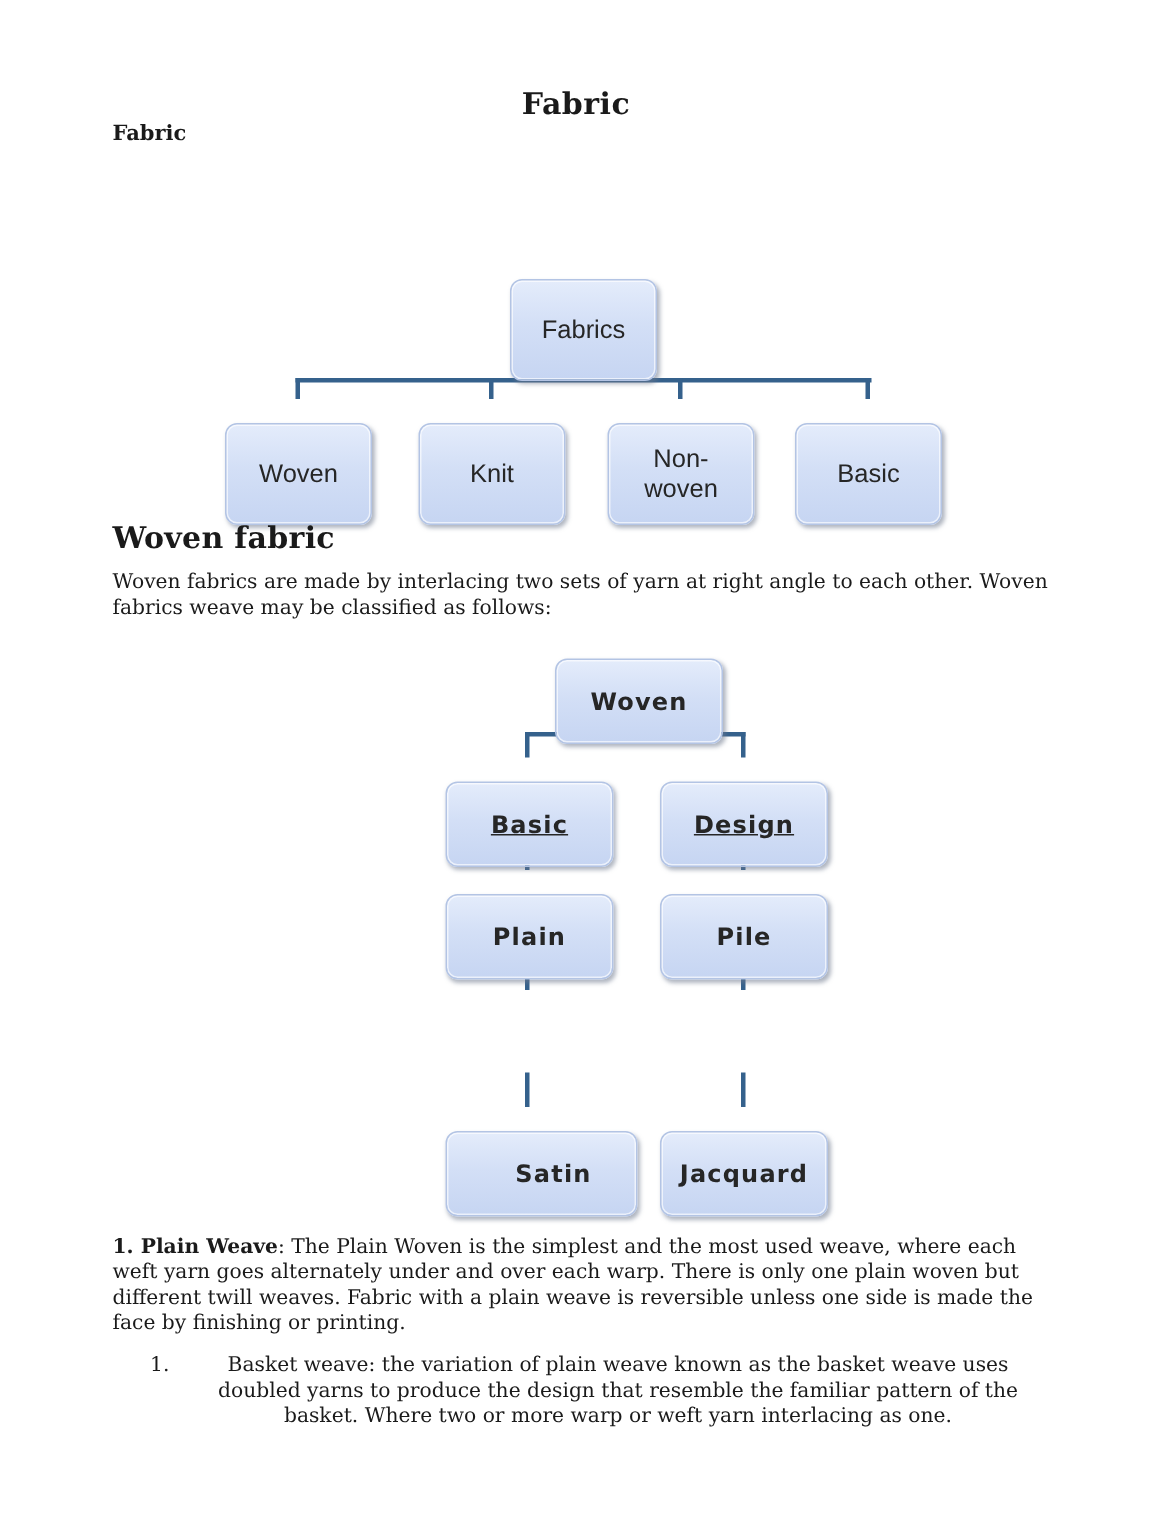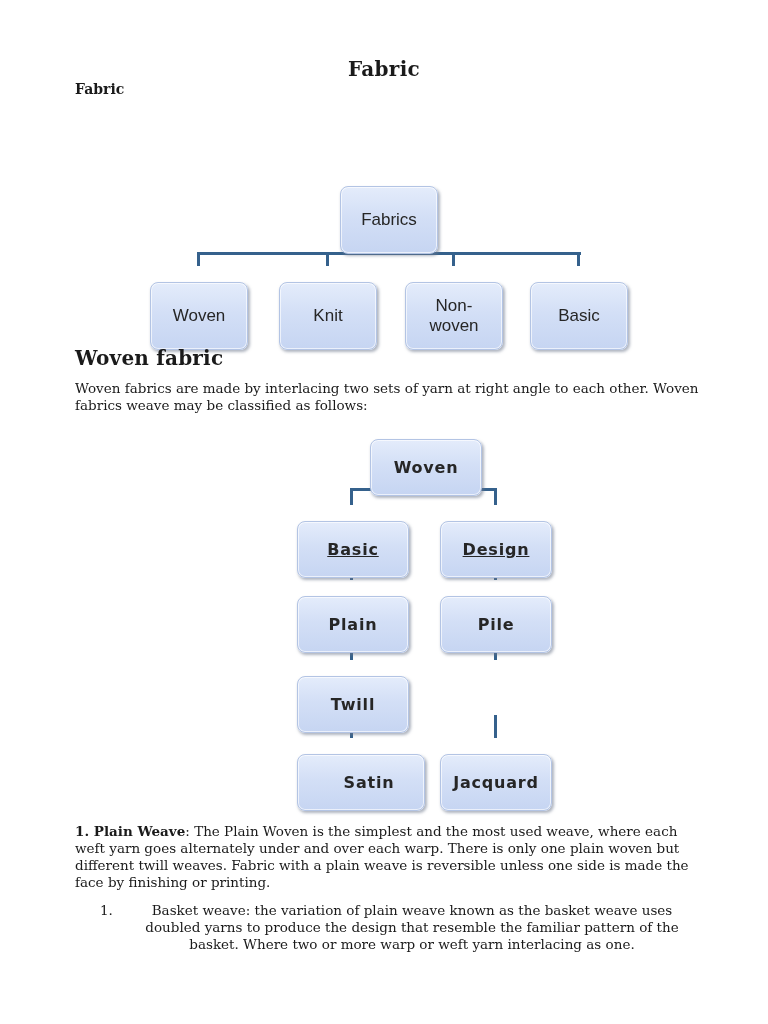"Twill" div.node { html: <div> <span>Twill</span> </div> -> none }
